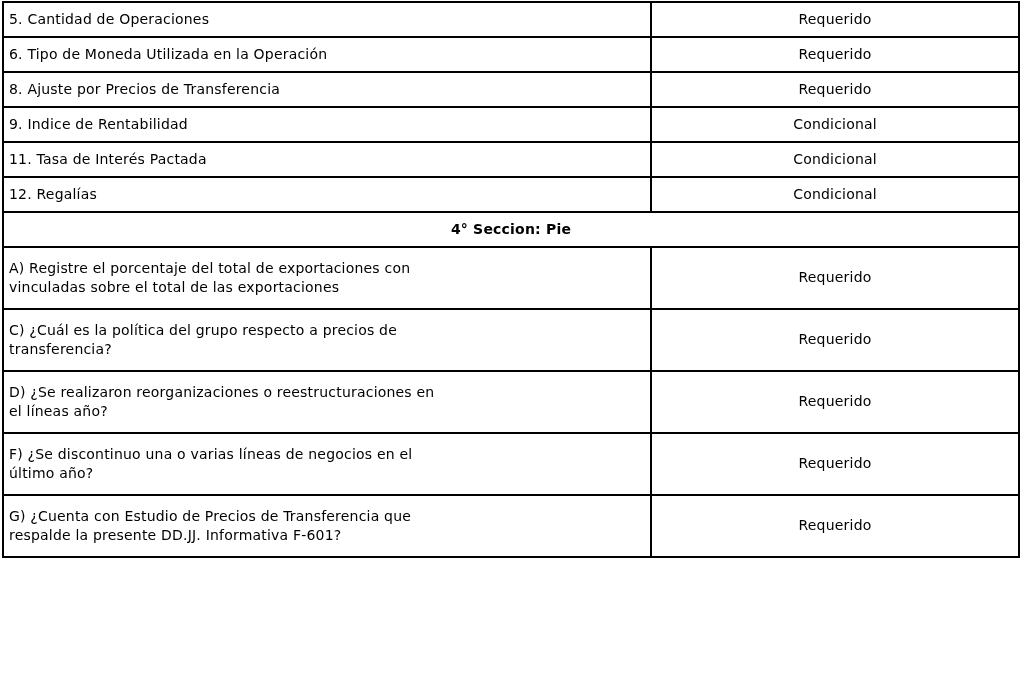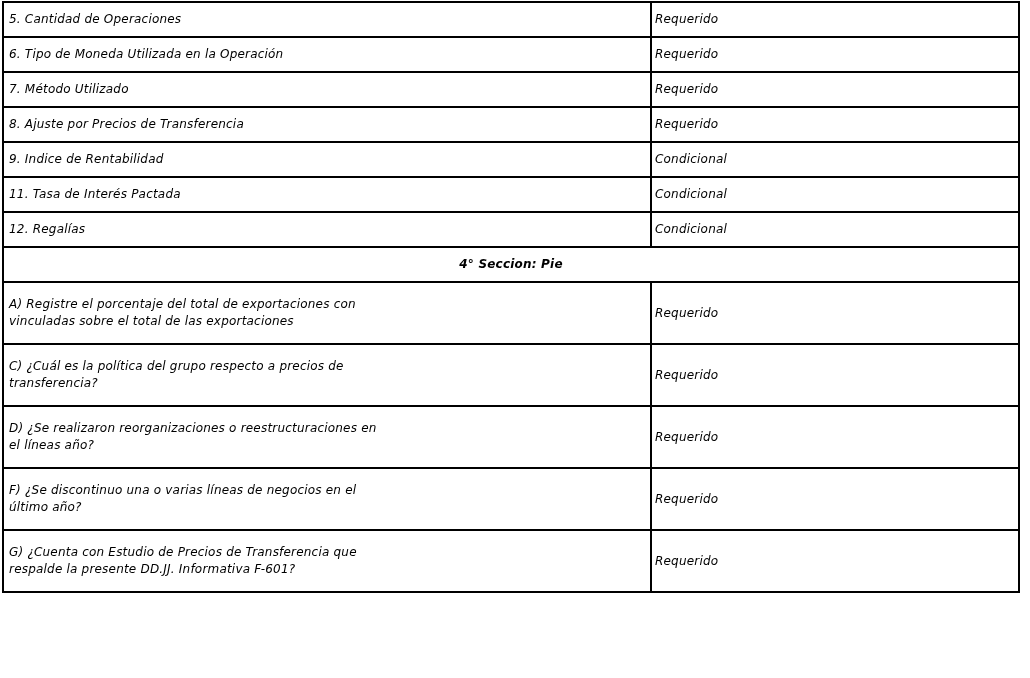"5. Cantidad de Operaciones" table.doc-table td { font-size: 12px -> 14px; font-style: italic -> none }
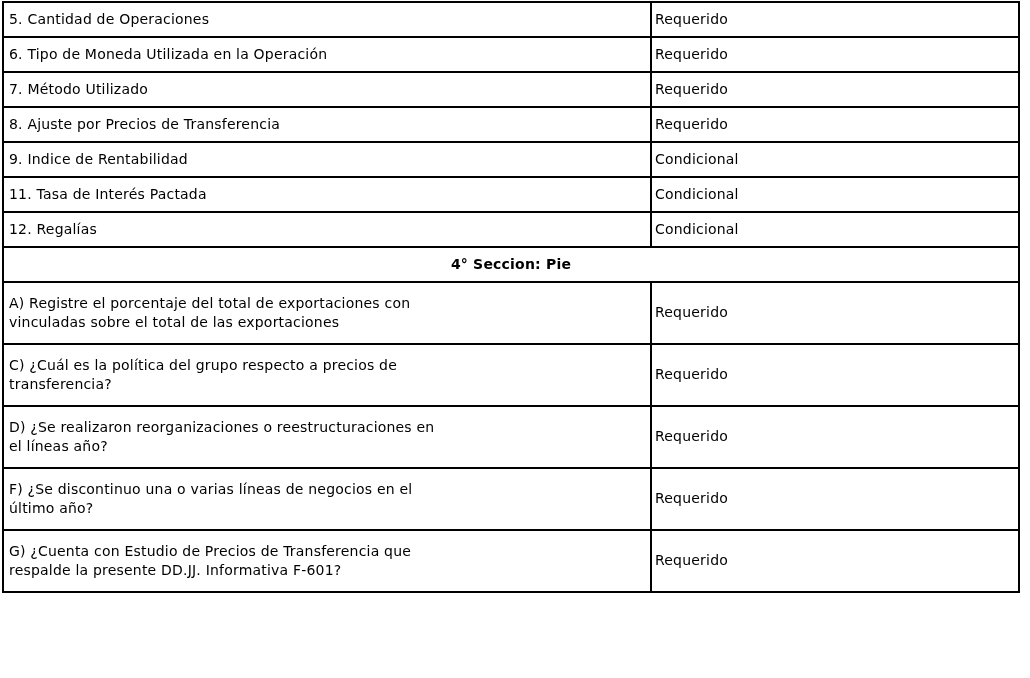"Requerido" td.cell-status { text-align: none -> center }
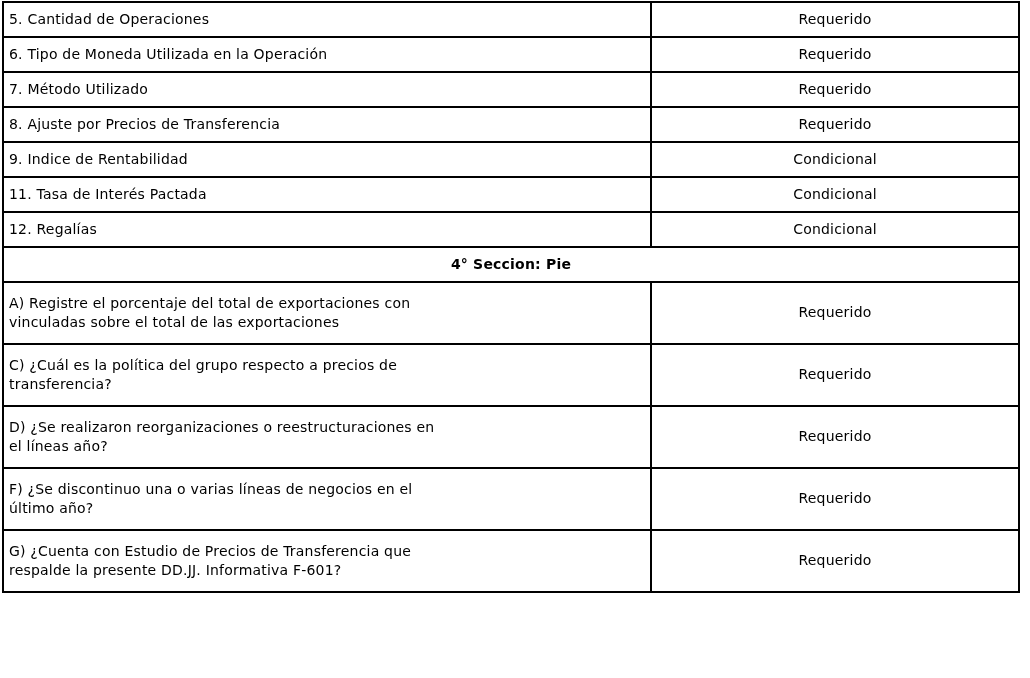"7. Método Utilizado" tr.row-single { html: <tr> <td>7. Método Utilizado</td> <td>Requerido</td> </tr> -> none }
